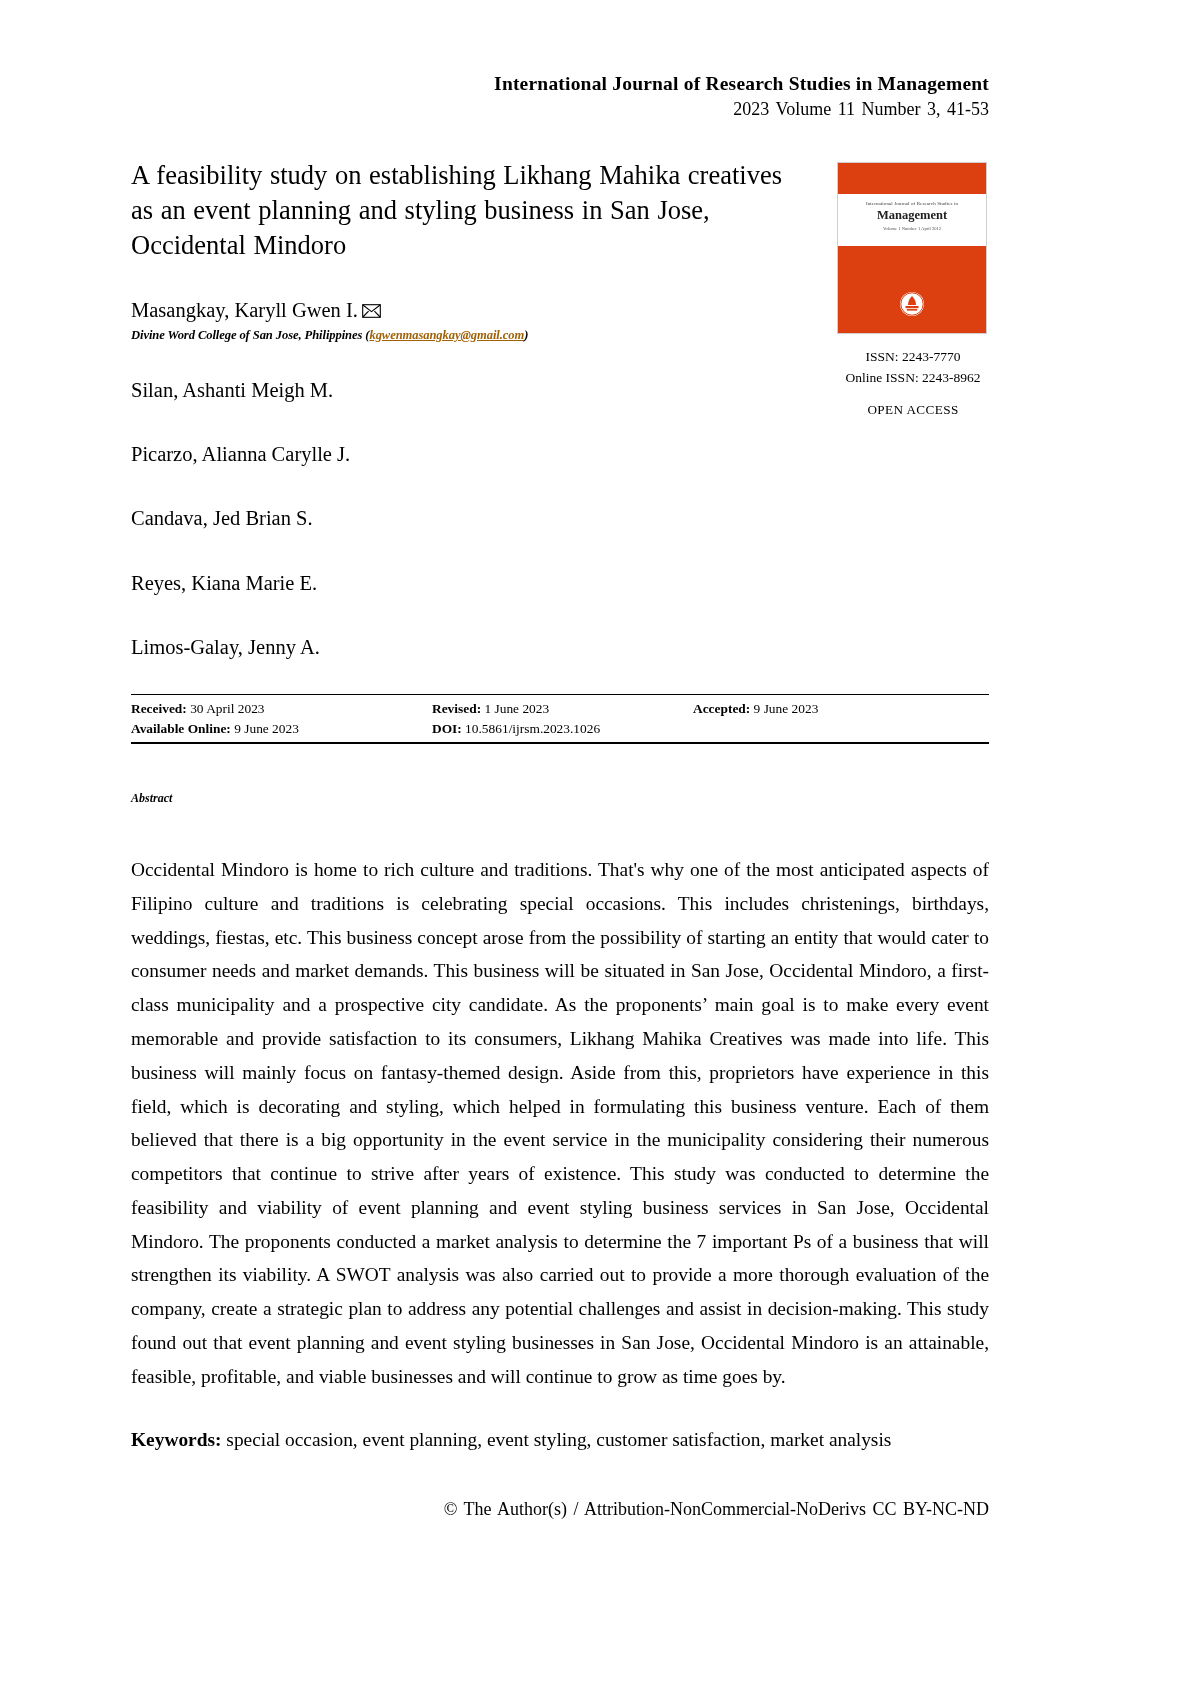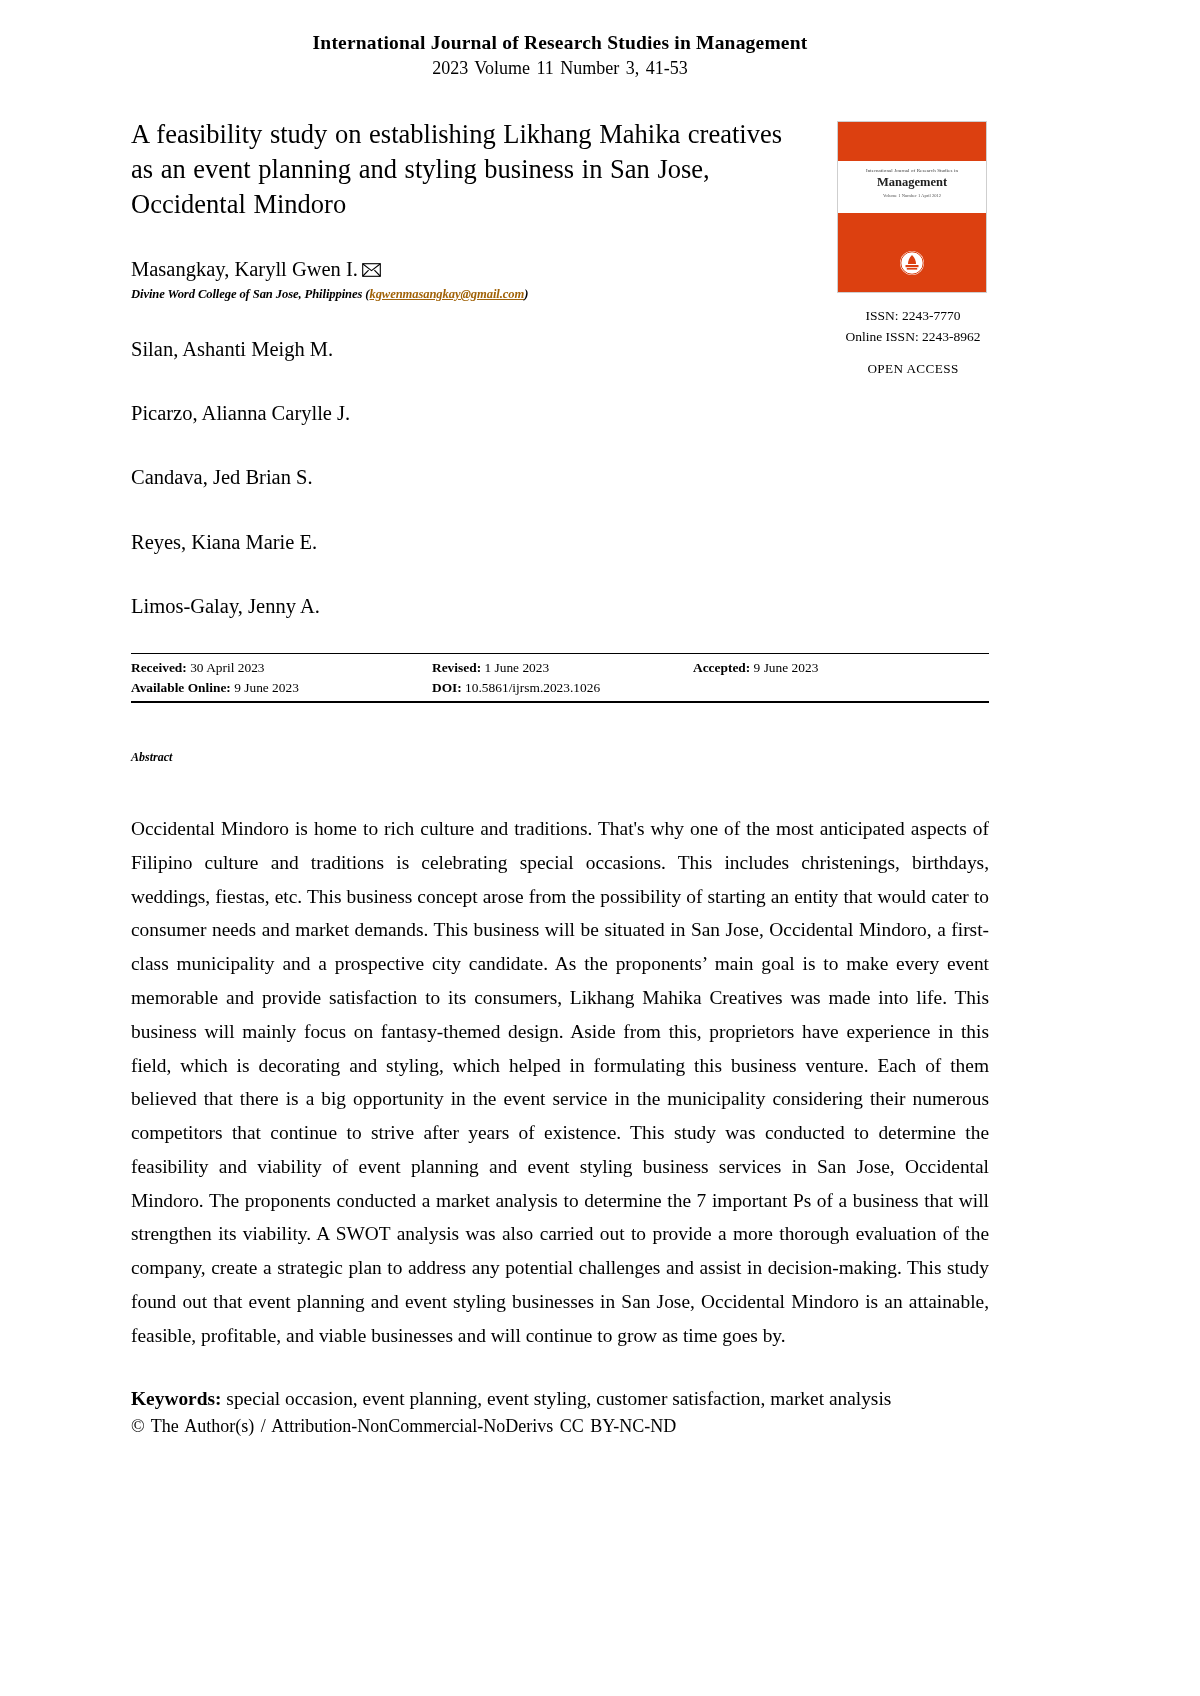"International Journal of Research Studies in Management" .journal-header { padding-top: 31px -> 72px; text-align: center -> right }
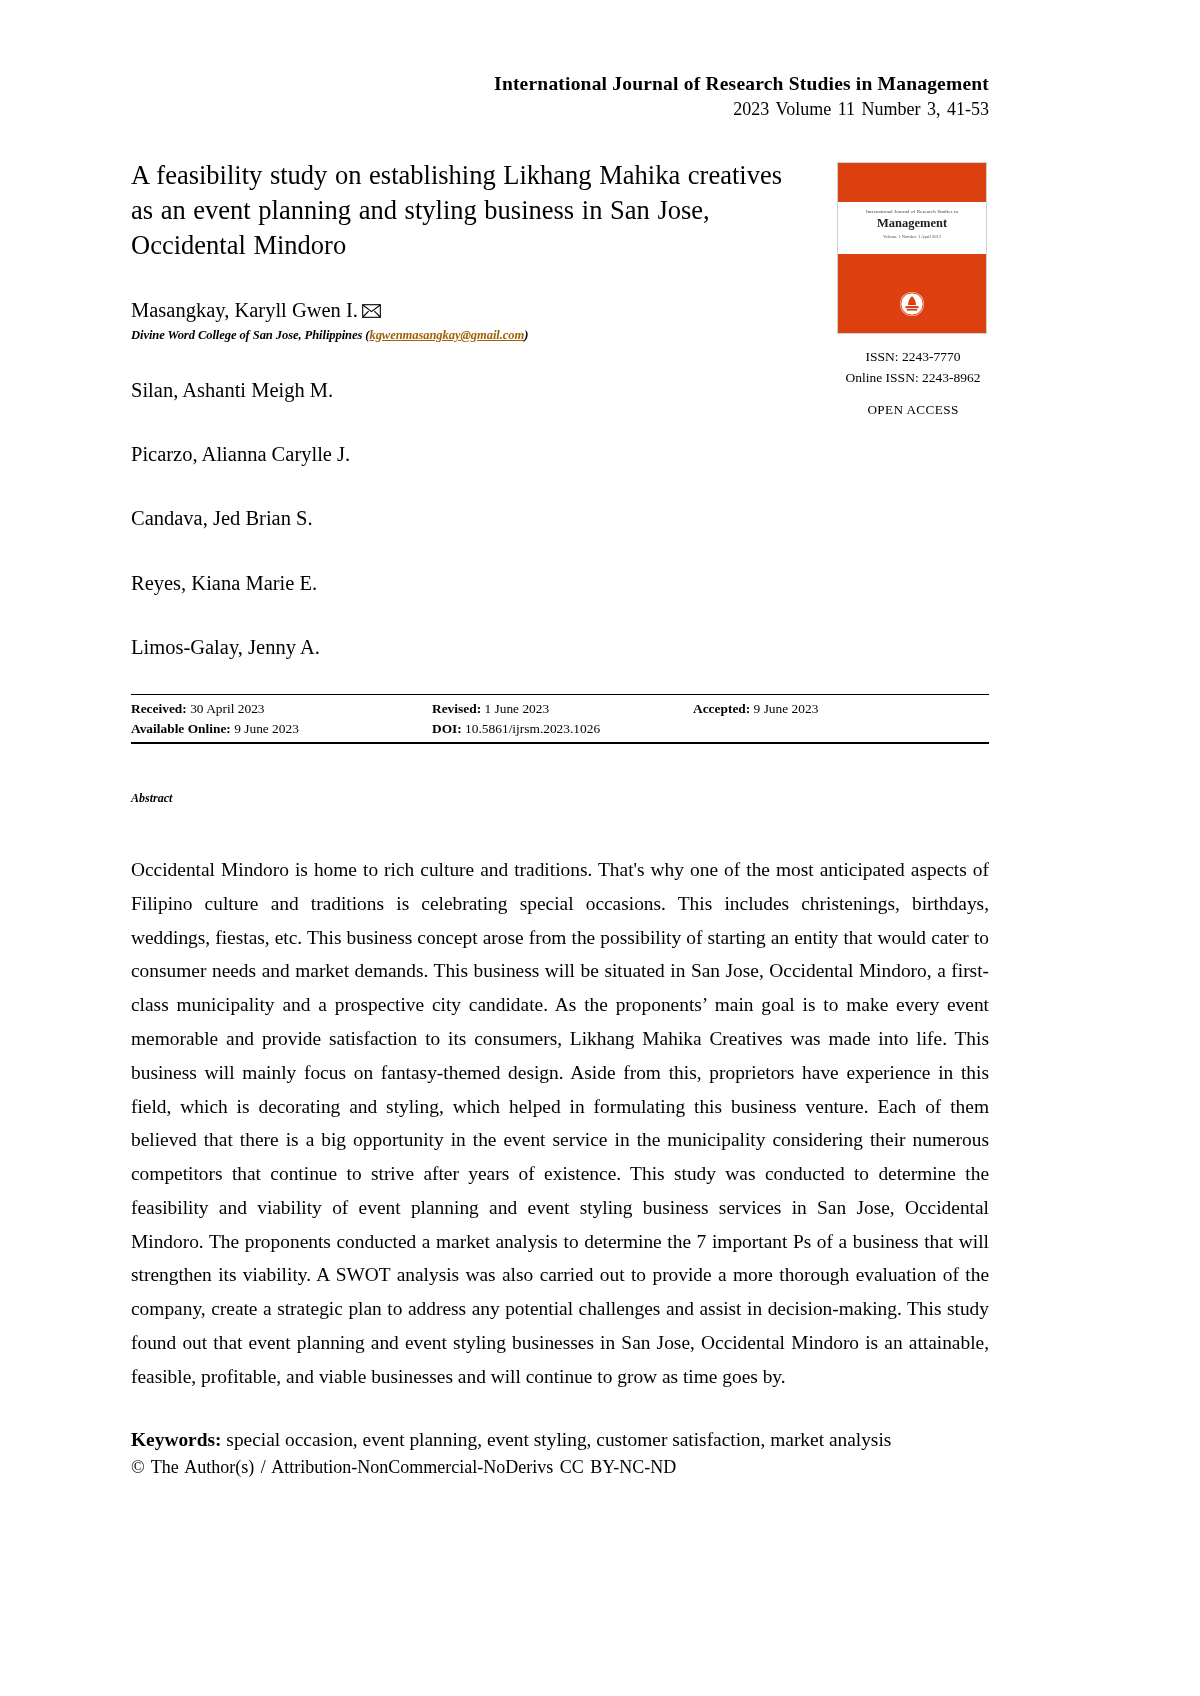"Management" .cover-band { top: 39px -> 31px }
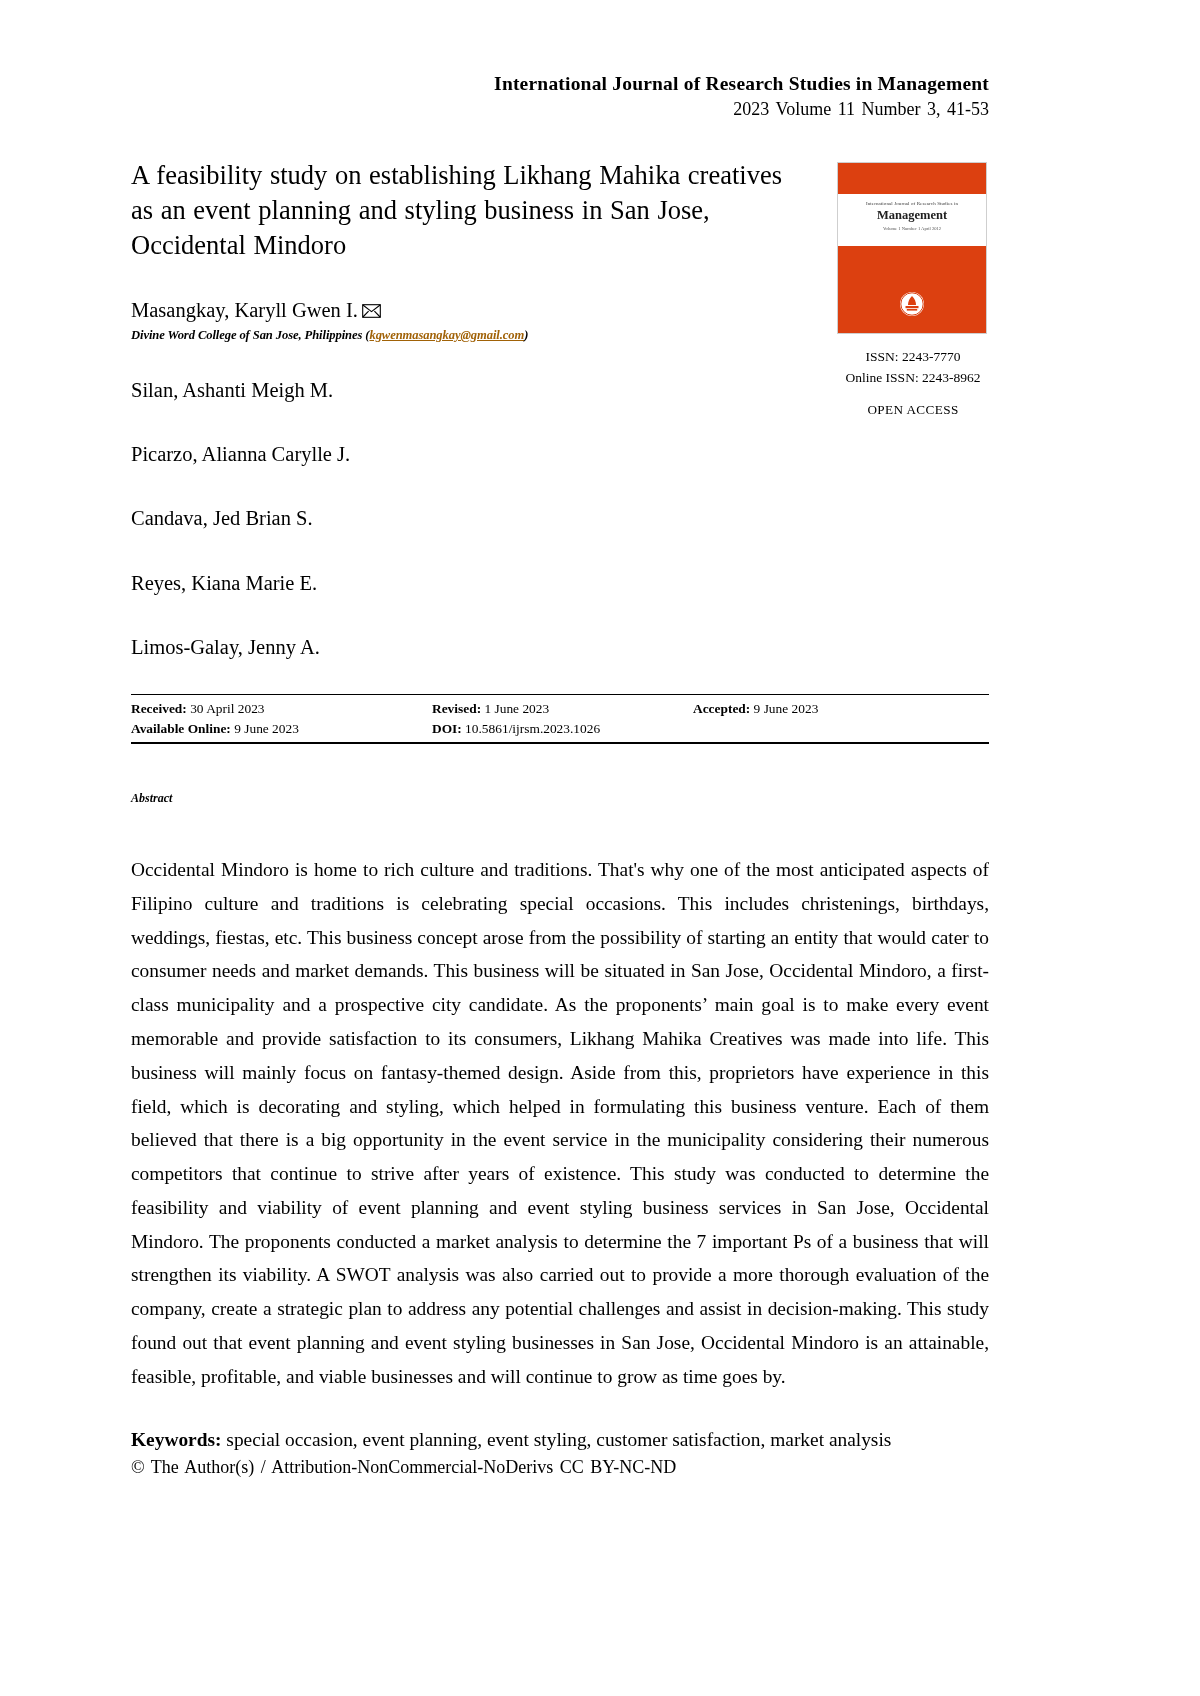"© The Author(s) /" .footer-note { margin-top: none -> 42px; text-align: left -> right }
